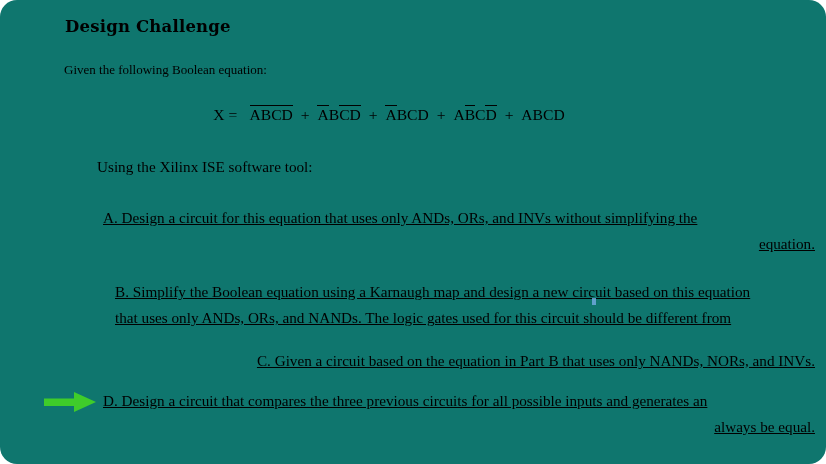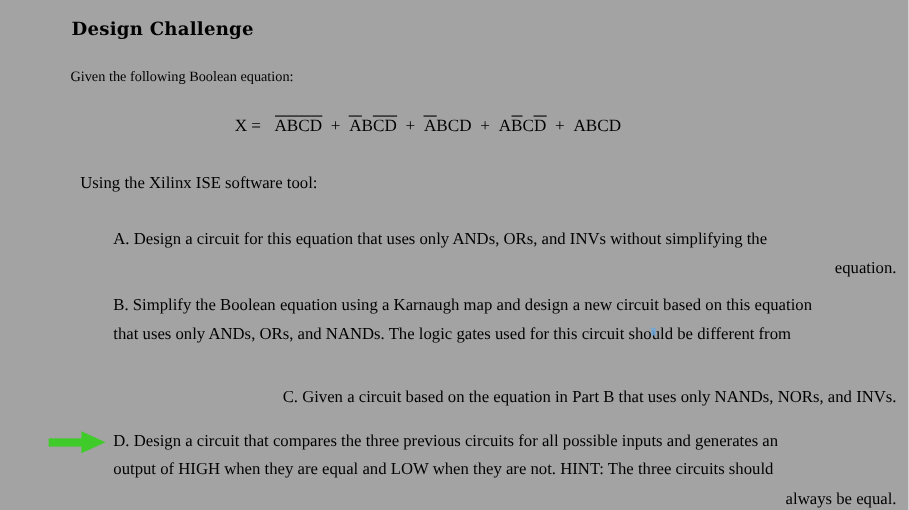"Design Challenge" .page { background: #a3a3a3 -> #0f766e; border-radius: none -> 17px }
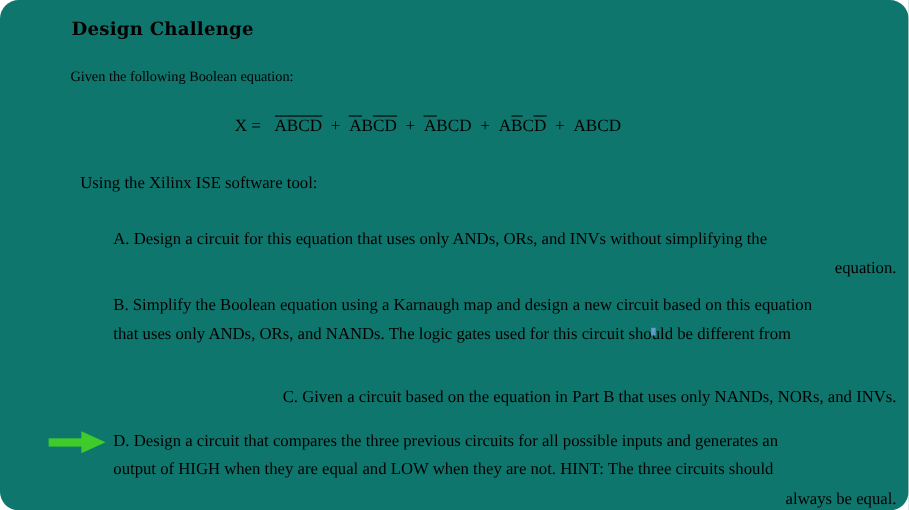"Using the Xilinx ISE software" .using { left: 73px -> 97px }
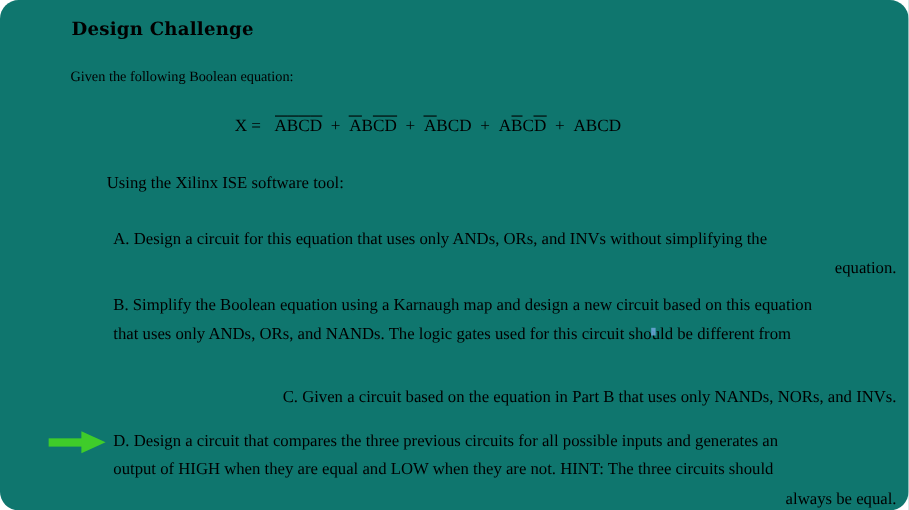"A. Design a circuit for" .item { text-decoration: none -> underline }
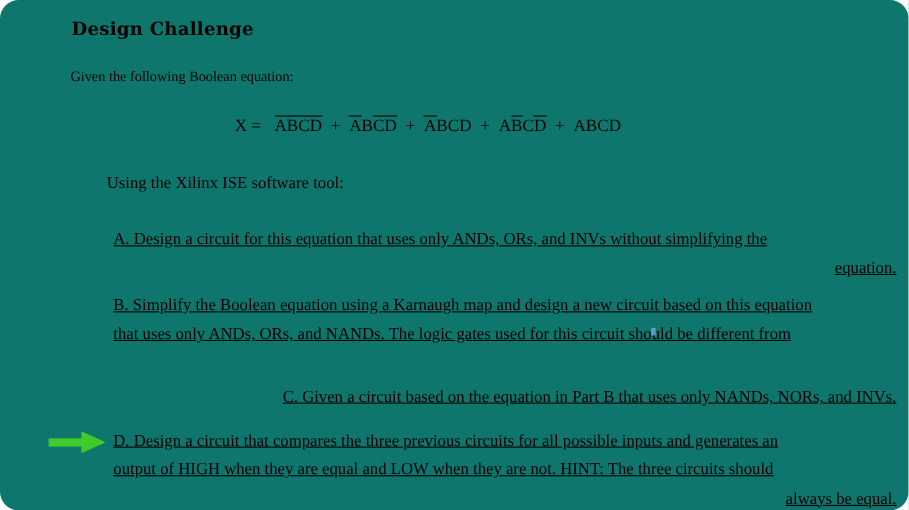"B. Simplify the Boolean equation" .item-b { margin-left: none -> 12px; top: 265px -> 279px }
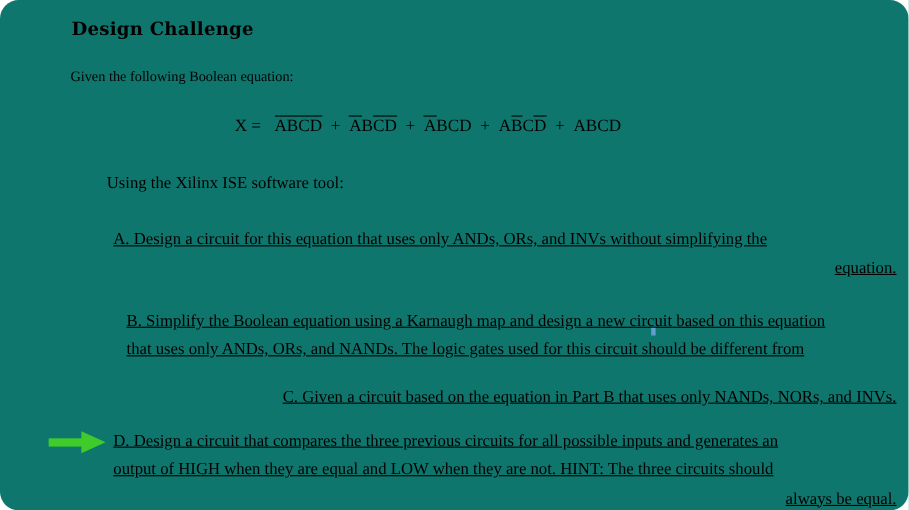"output of HIGH when they" p { html: <p>output of HIGH when they are equal and LOW when they are not. HINT: The three circuits should</p> -> none }
